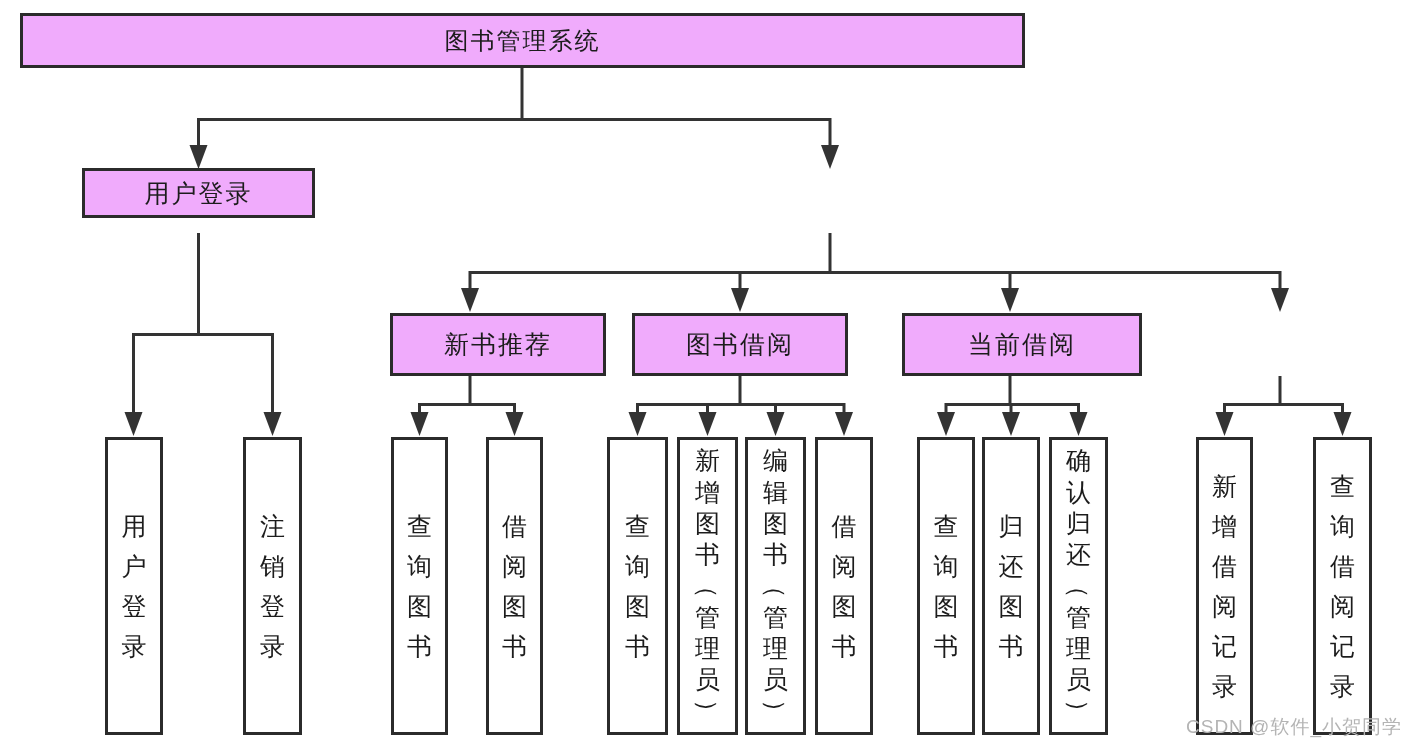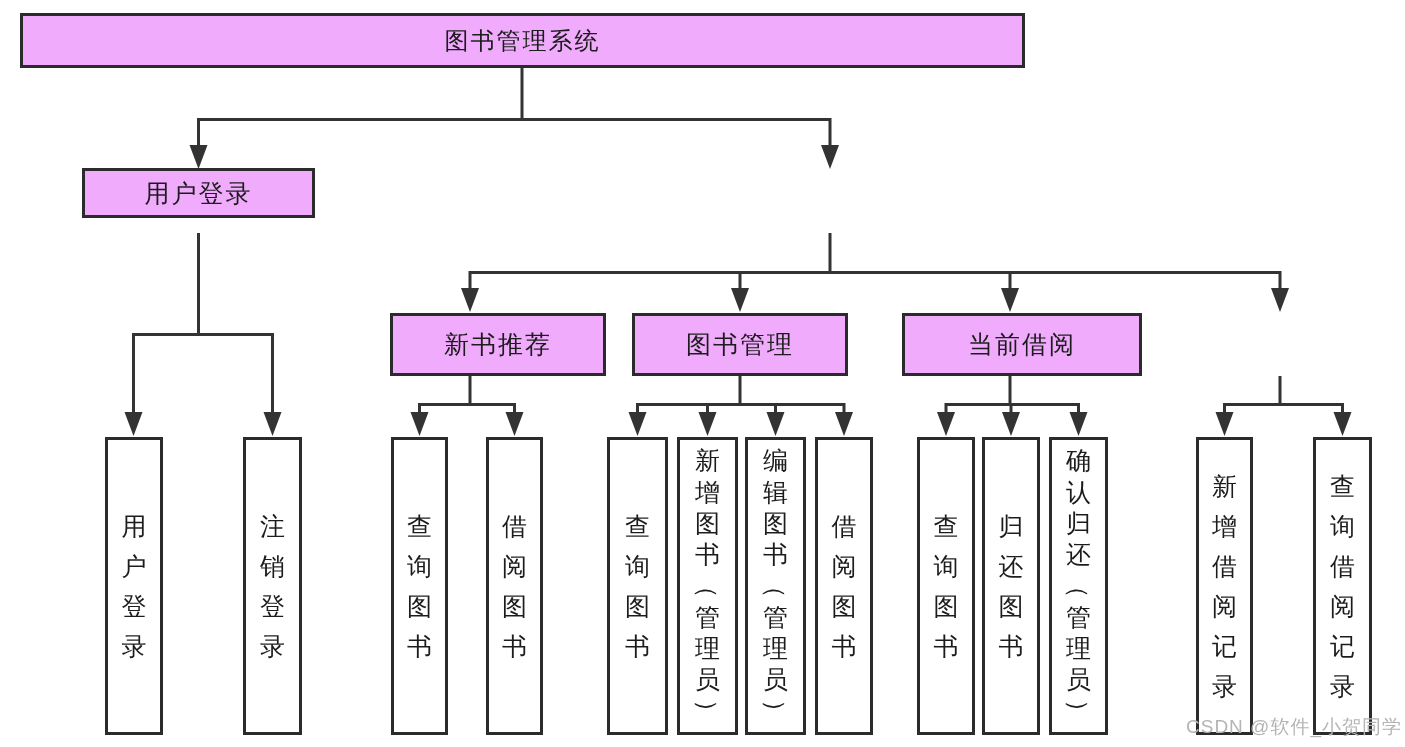"图书管理" span { text: 管理 -> 借阅 }
